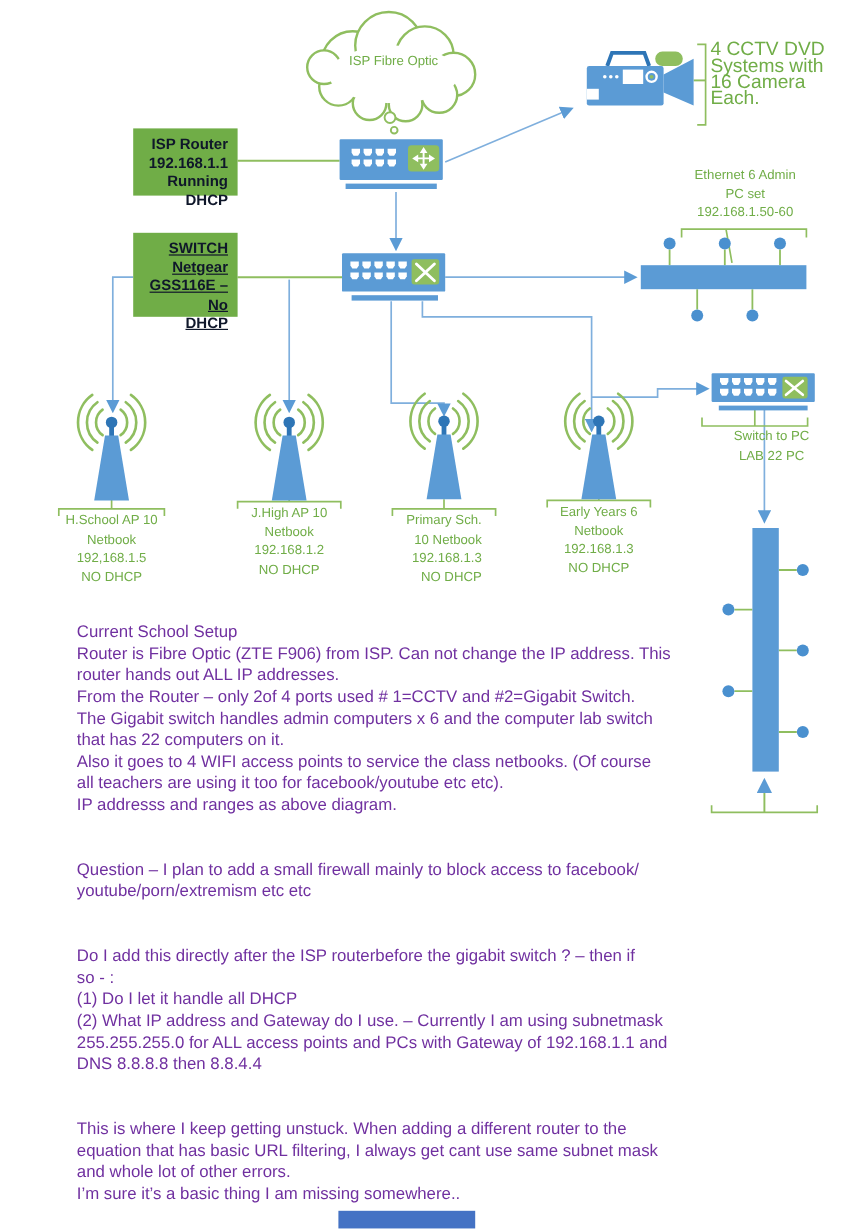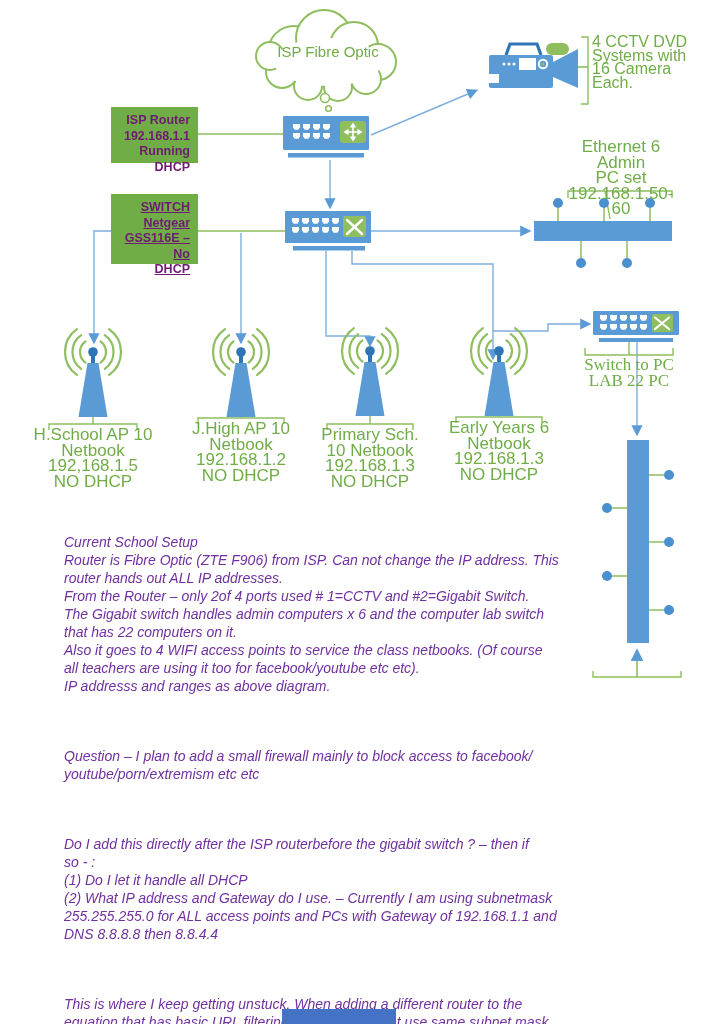"ISP Fibre Optic" div.lbl { font-size: 15px -> 11px }
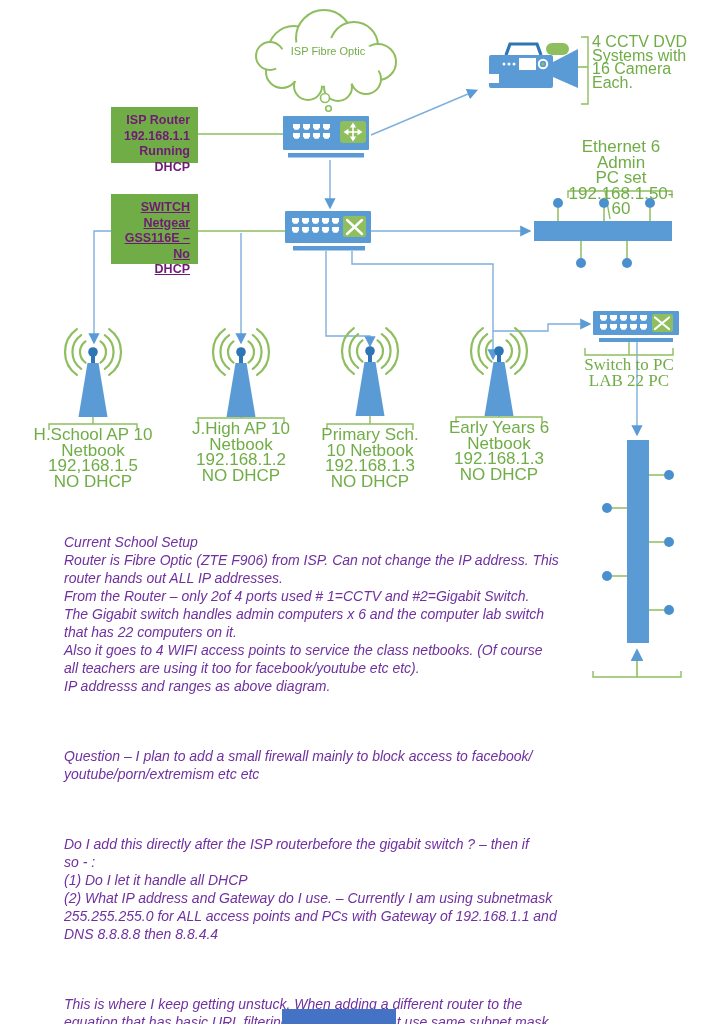"ISP Router" .gbox { color: #701a75 -> #0f172a }
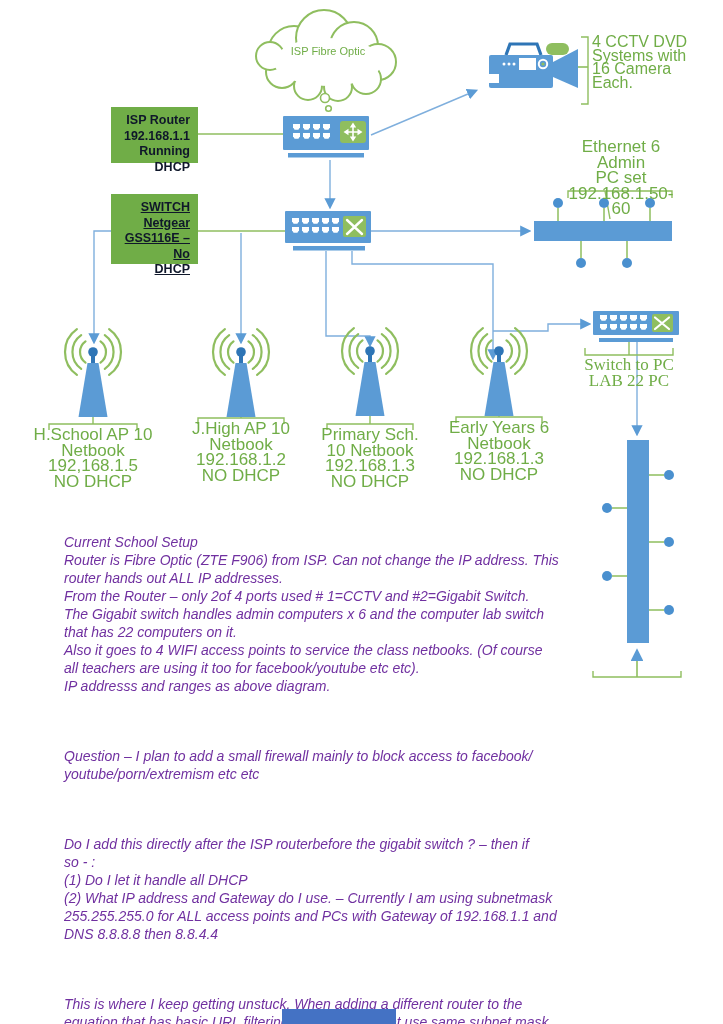"Ethernet 6 Admin" .lbl { font-size: 17px -> 11px }
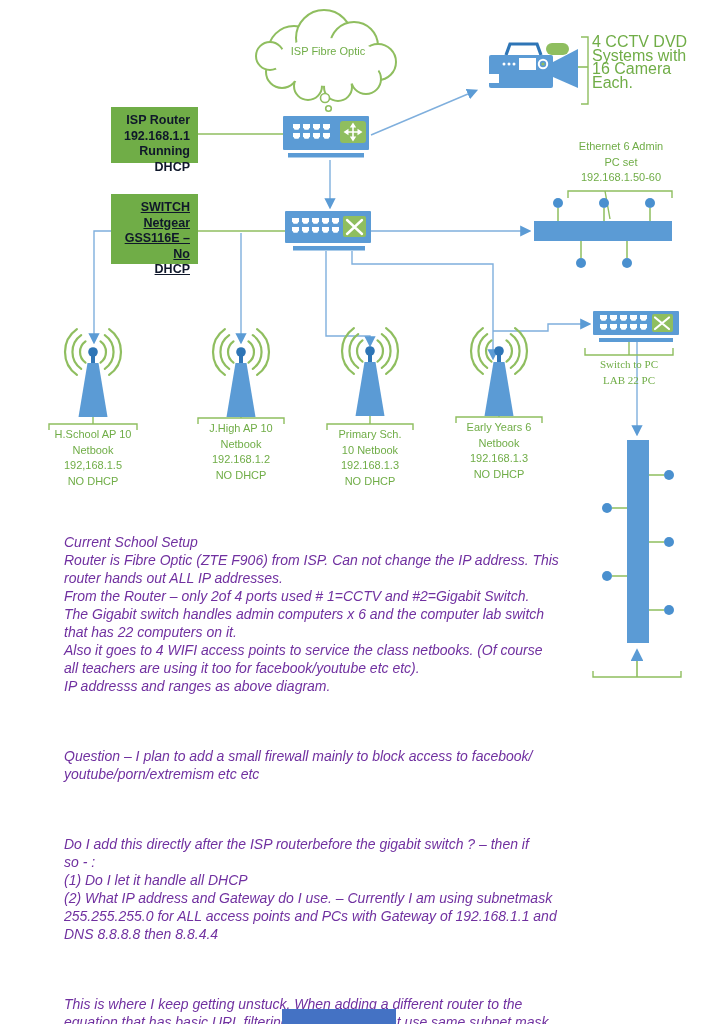"Switch to PC" div.lbl { font-family: Liberation Serif, serif -> none; left: 629px -> 643px }
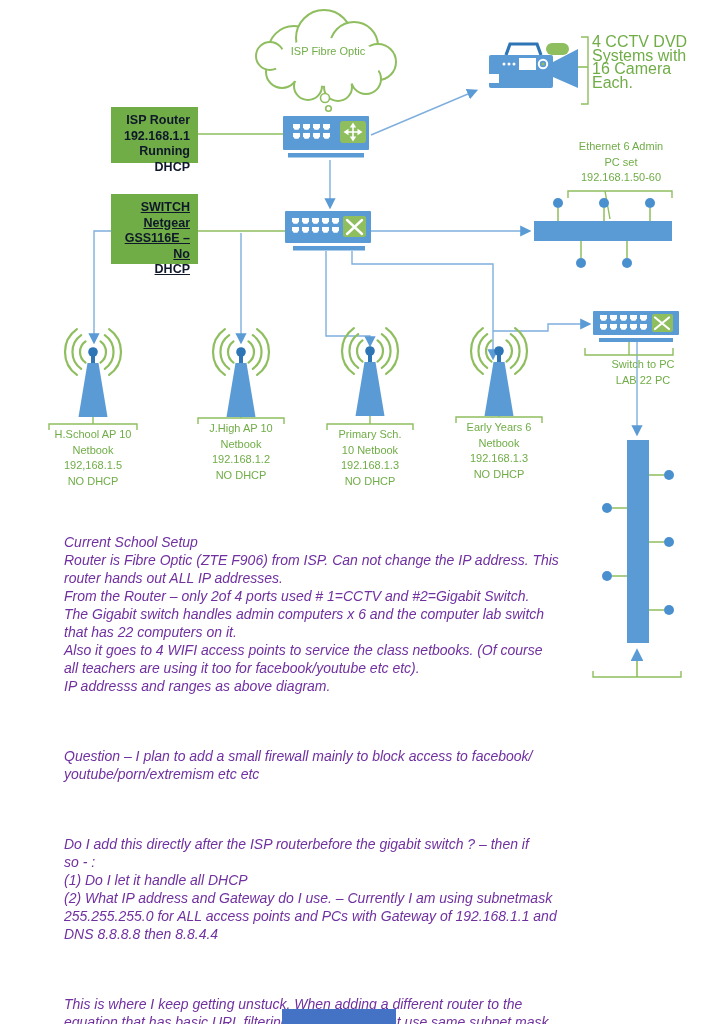"Primary Sch." div.lbl { text-align: none -> right }
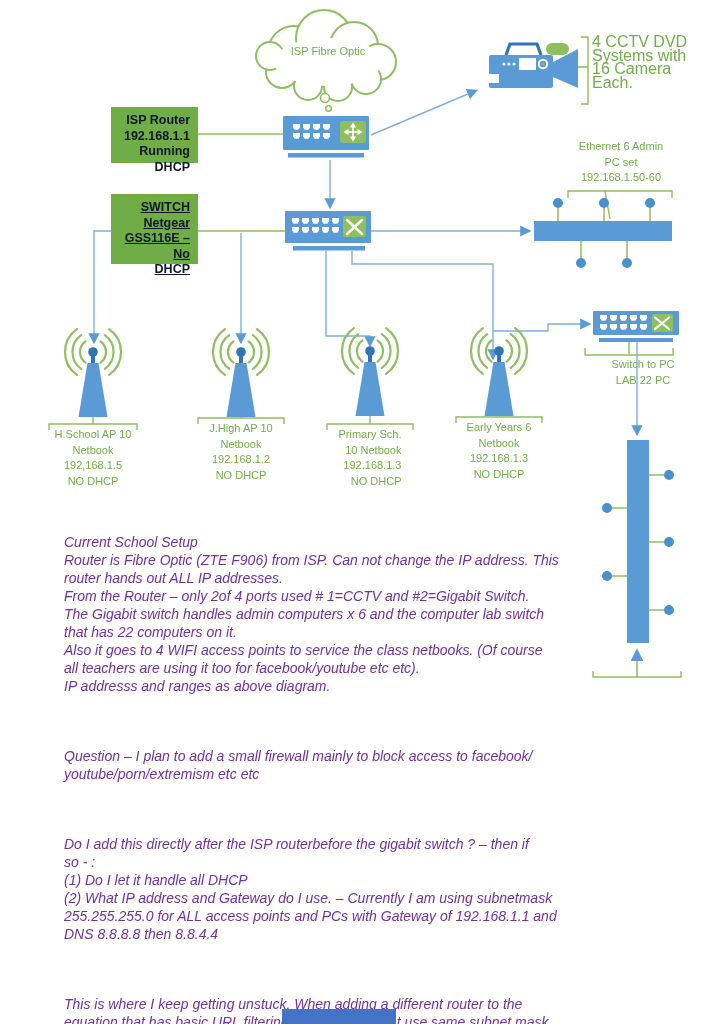"Current School Setup" .para { font-style: italic -> none; margin: 16px 0 18px 0 -> 0 0 18px 0 }
